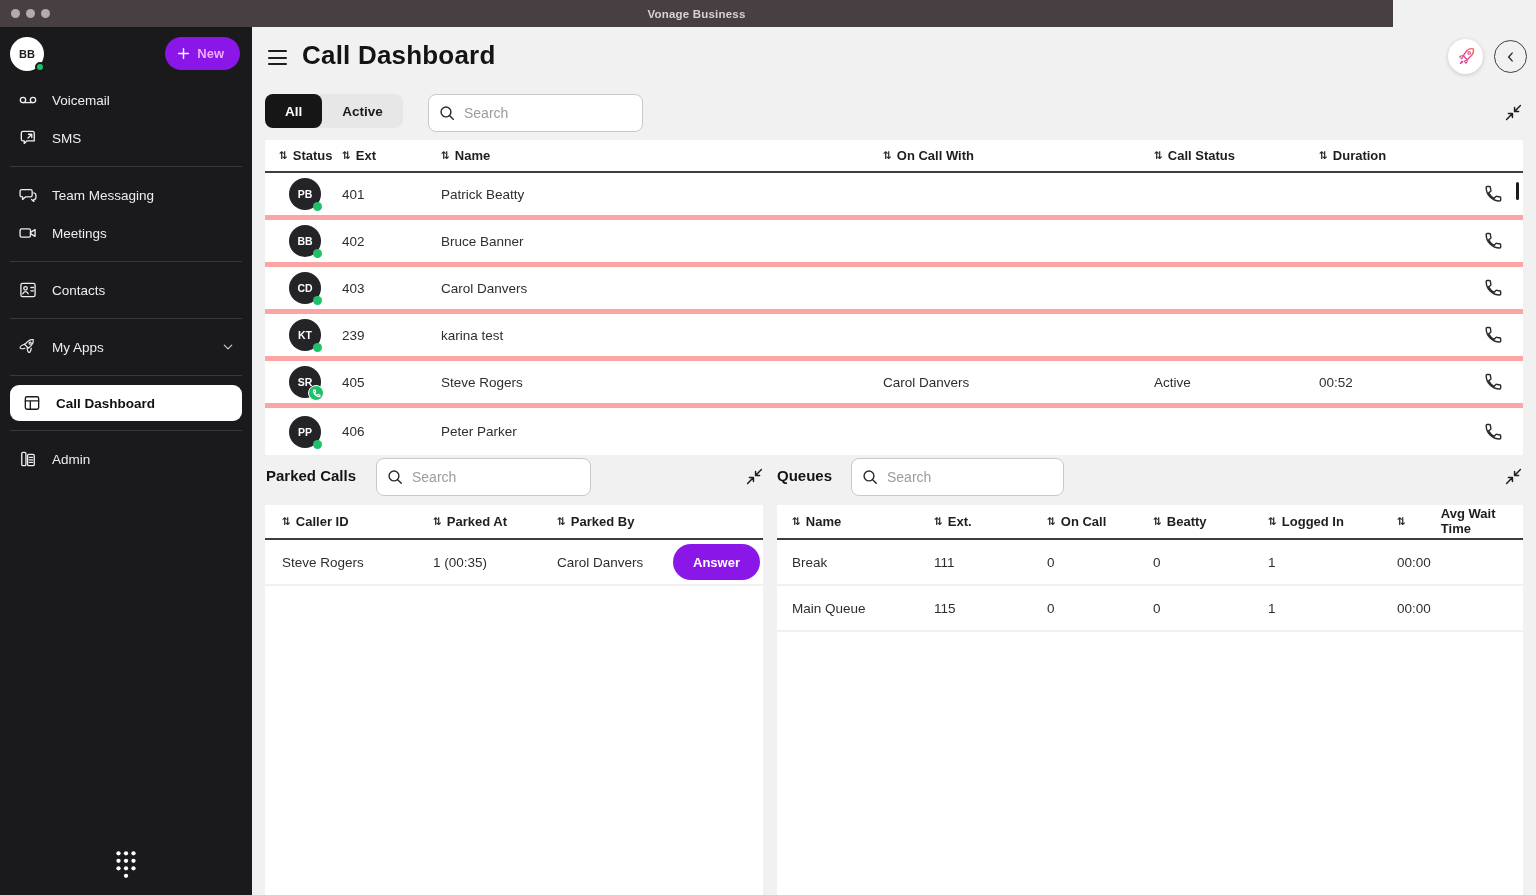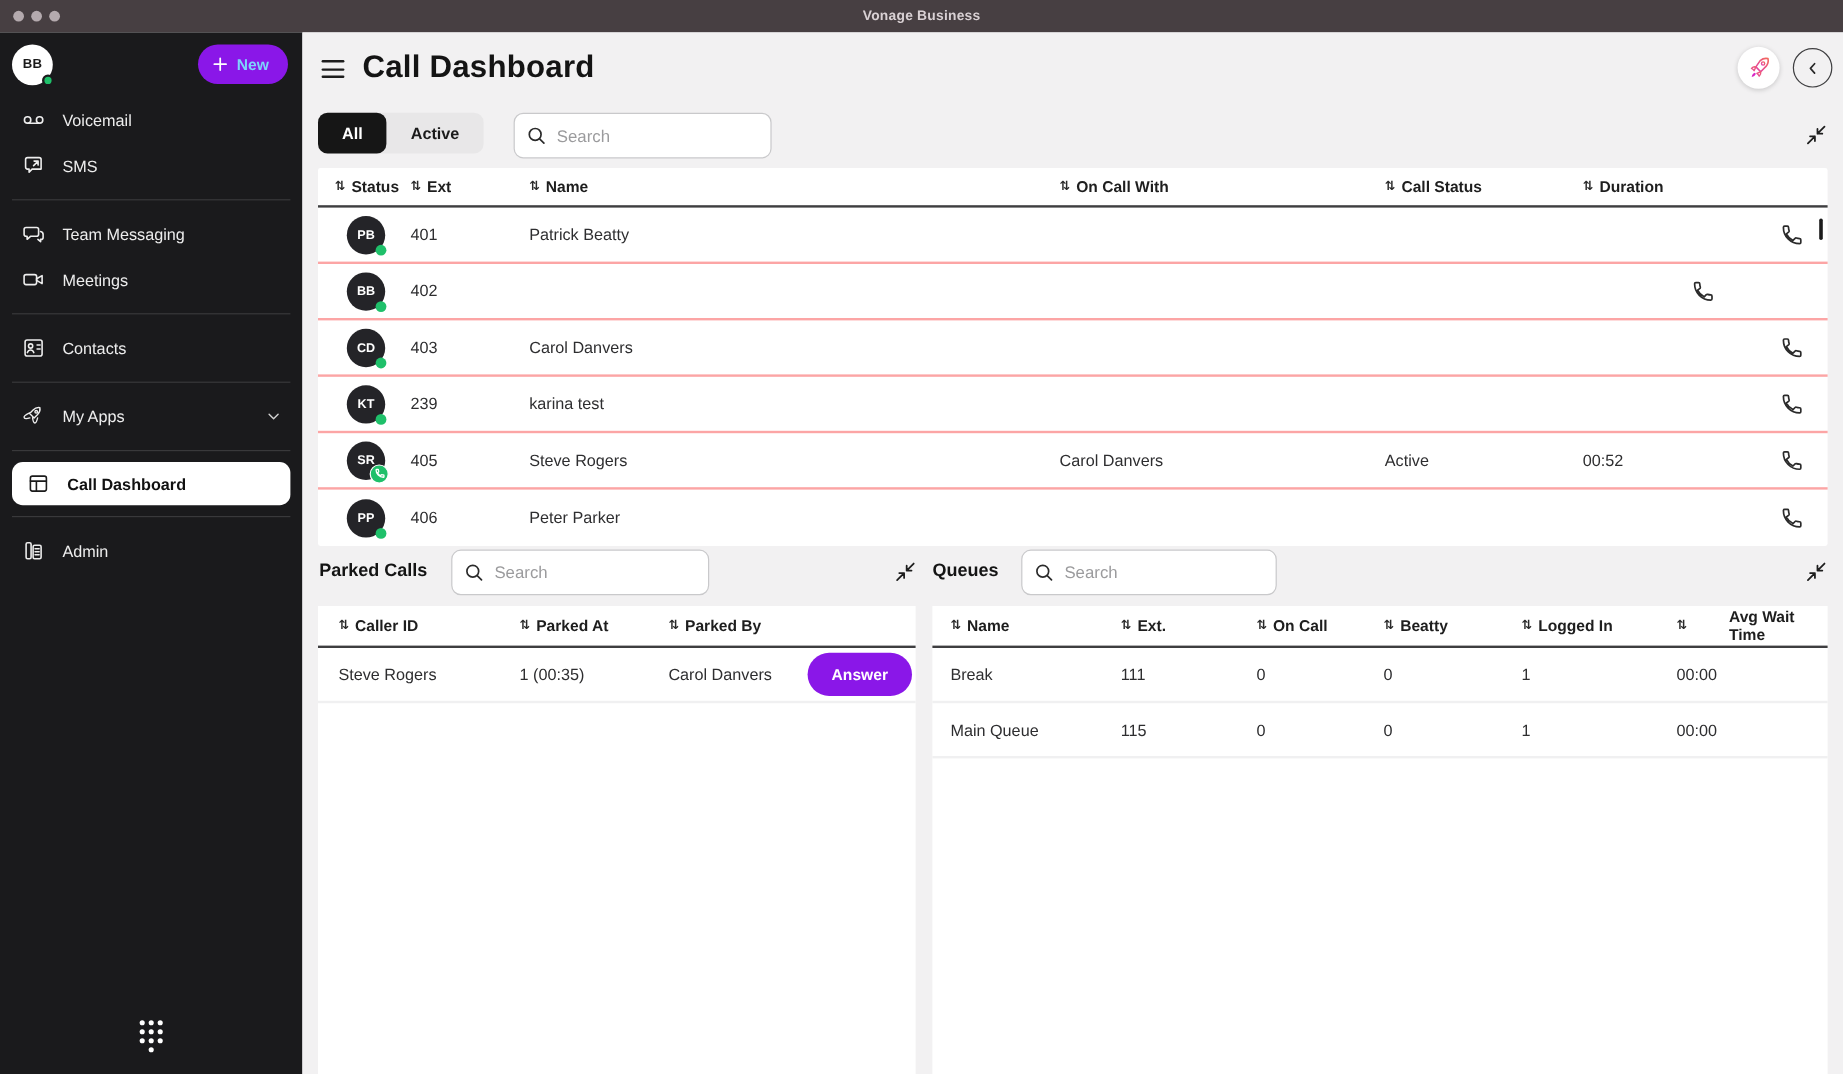"Vonage Business" .titlebar { width: 1536px -> 1393px }
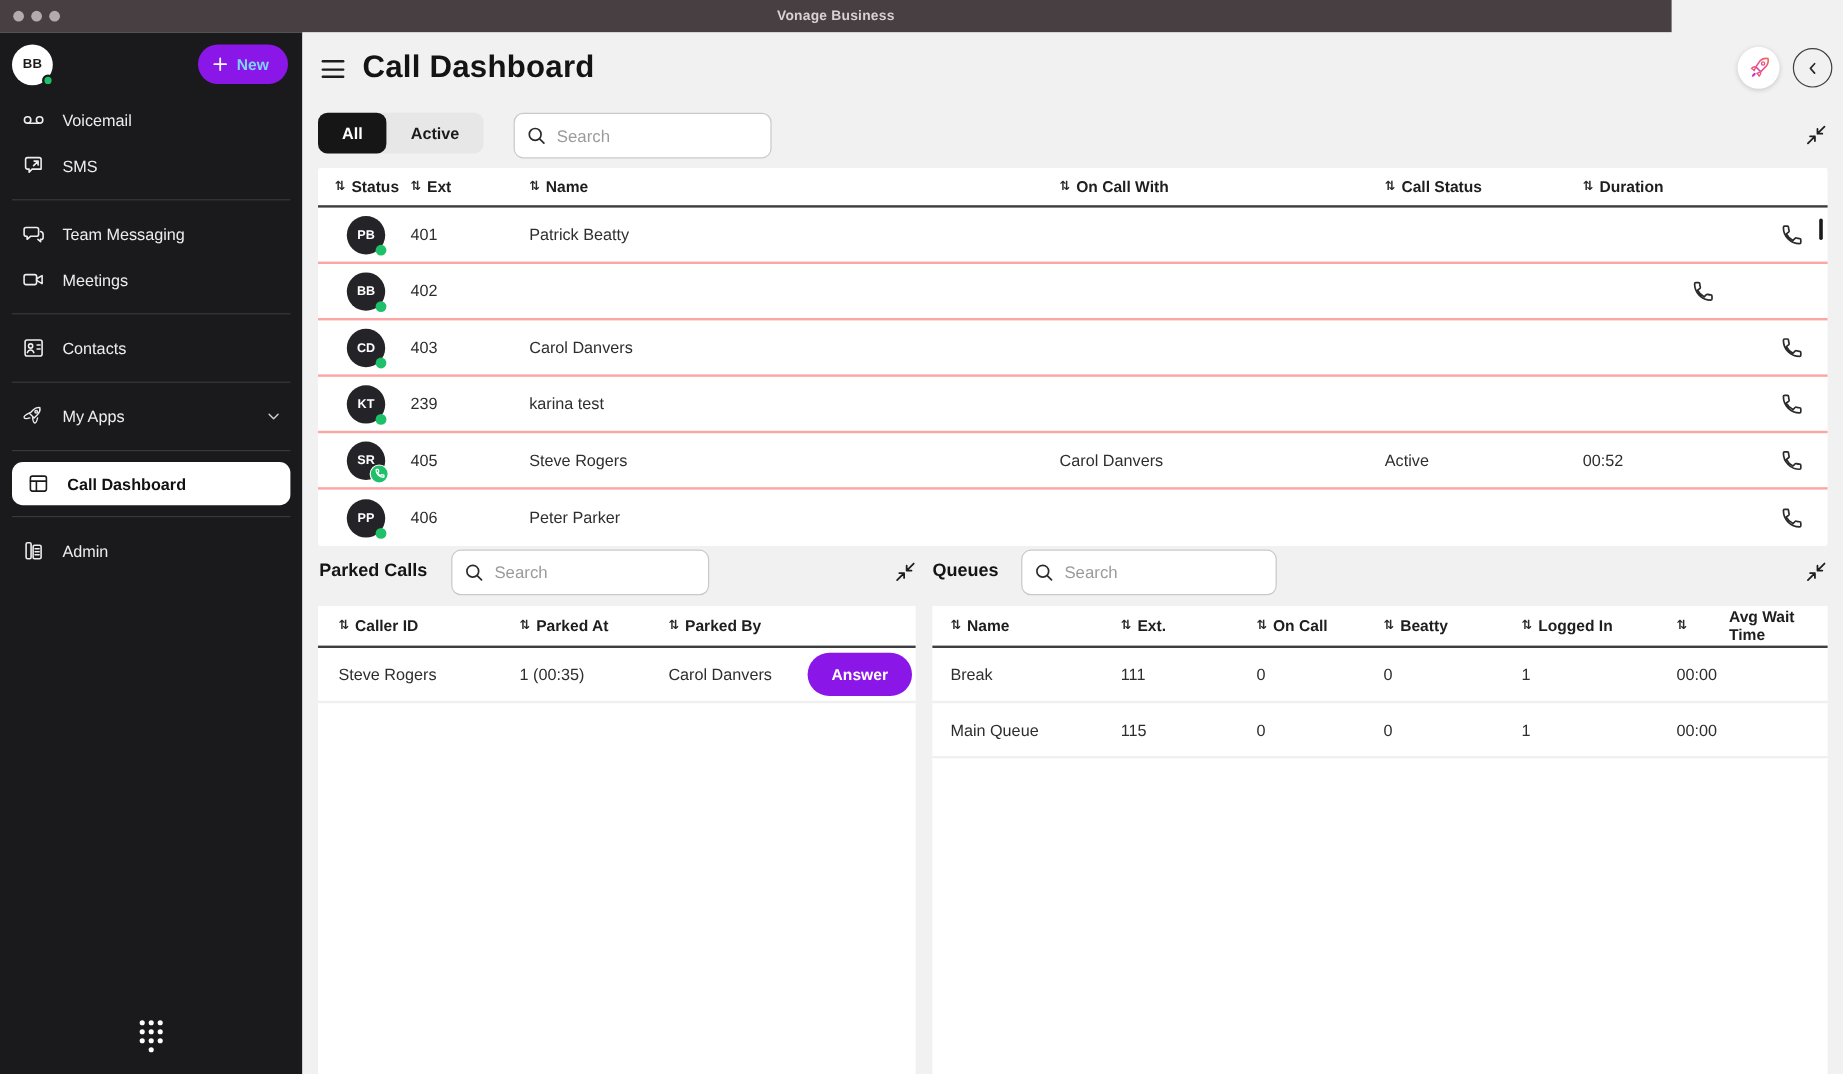"New" .new-btn { color: #7dd3fc -> #f0abfc }
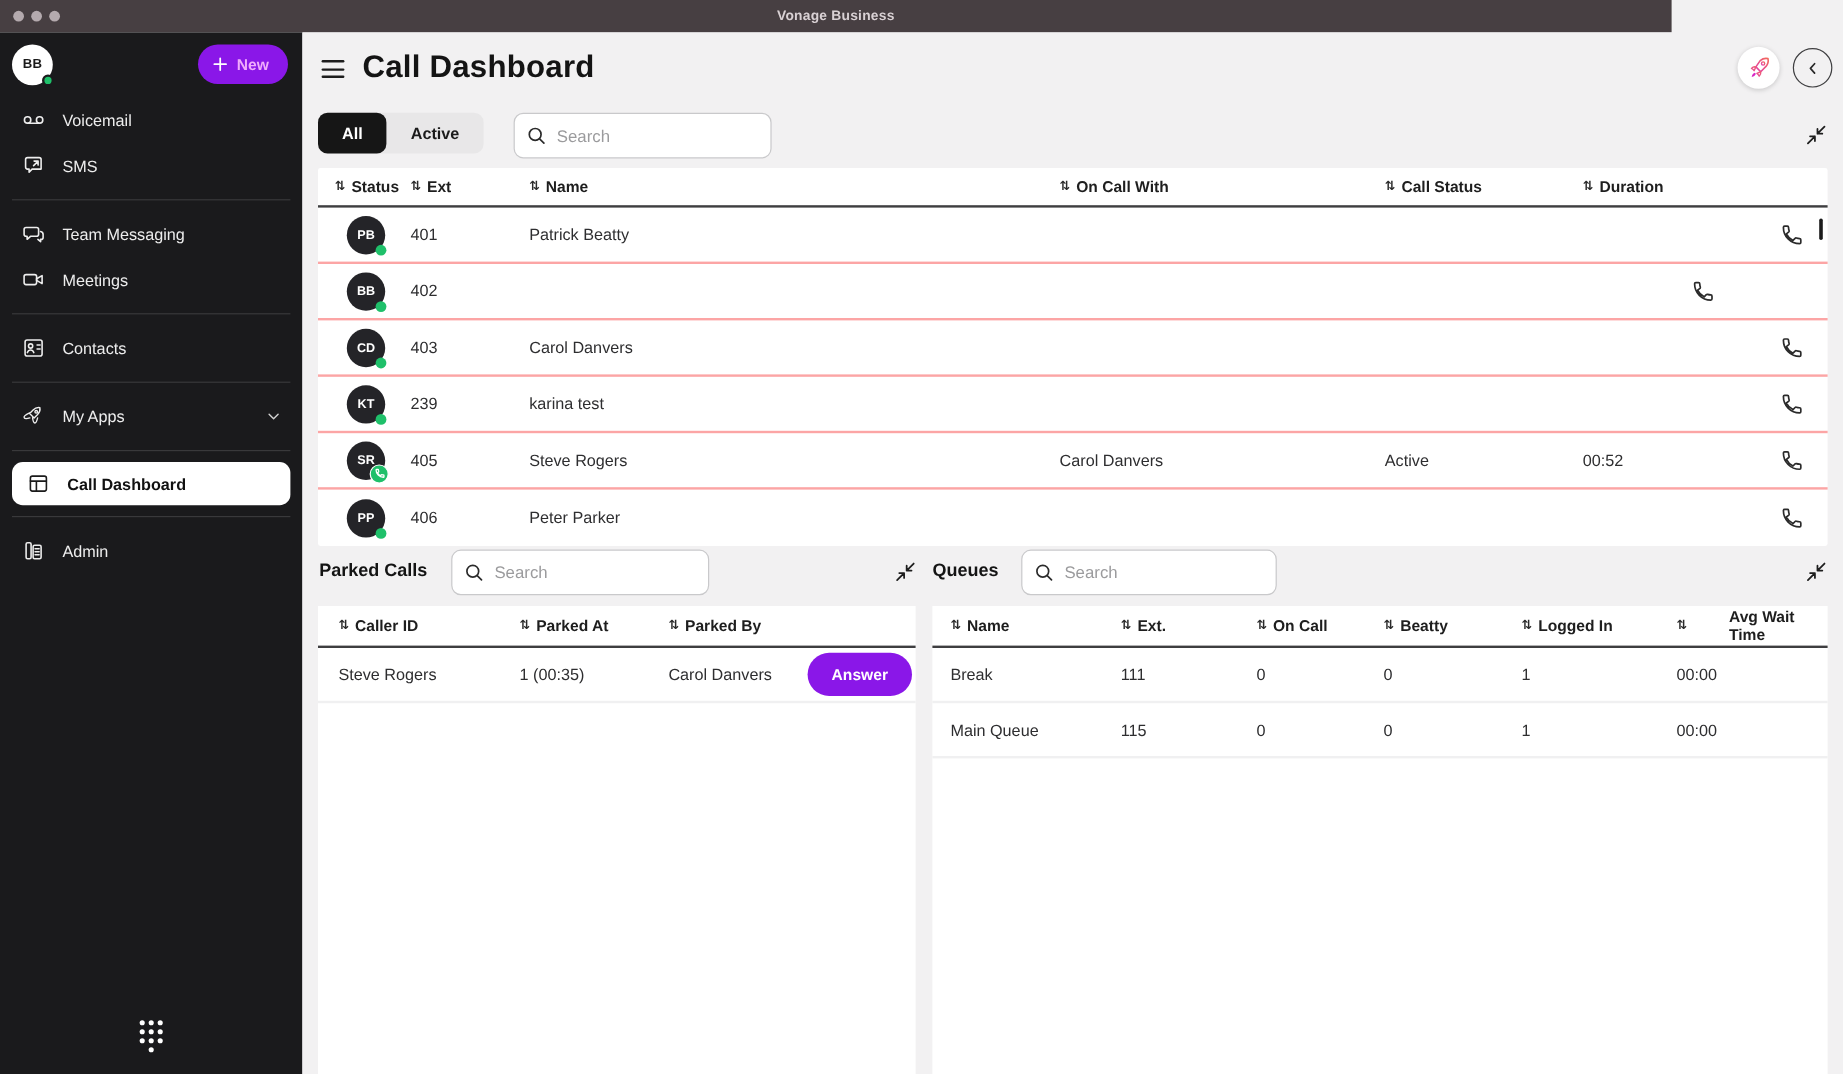"PB" .ext-row { border-bottom: 2px solid #fca5a5 -> 5px solid #fca5a5 }
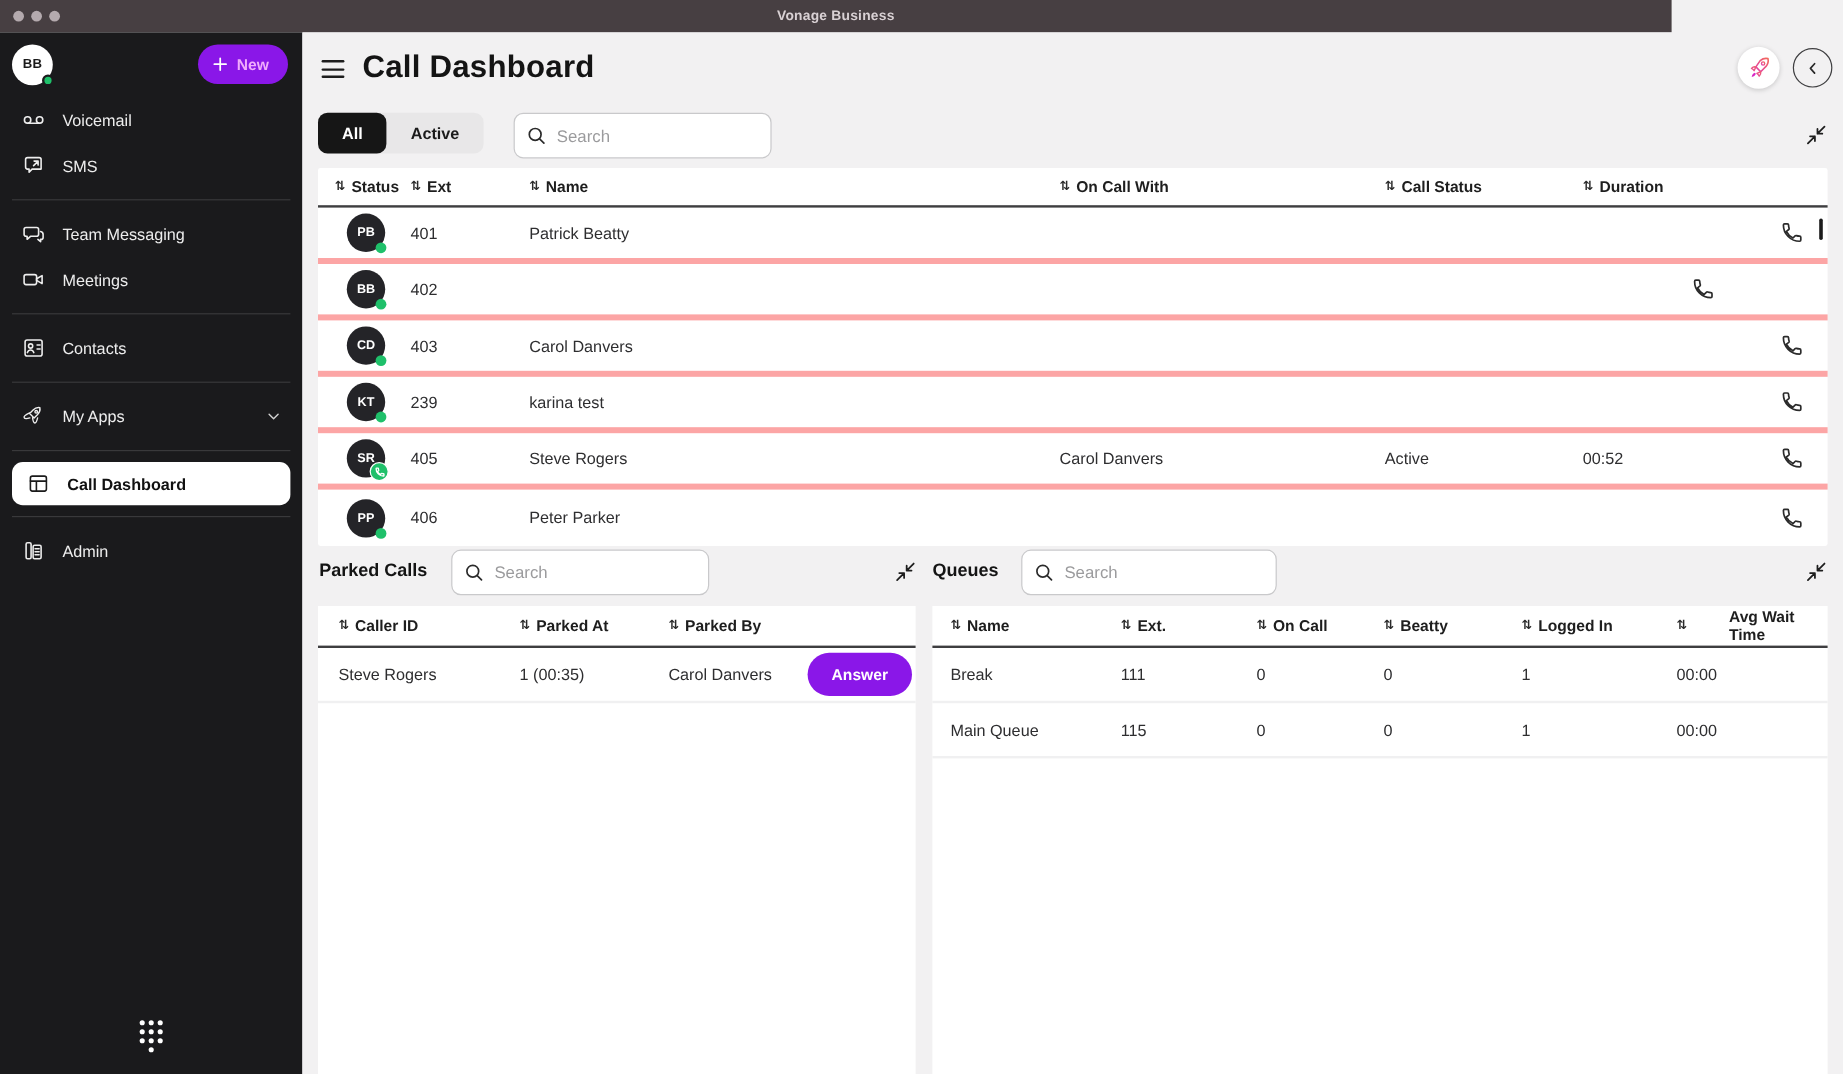"Bruce Banner" span { html: none -> <span>Bruce Banner</span> }
